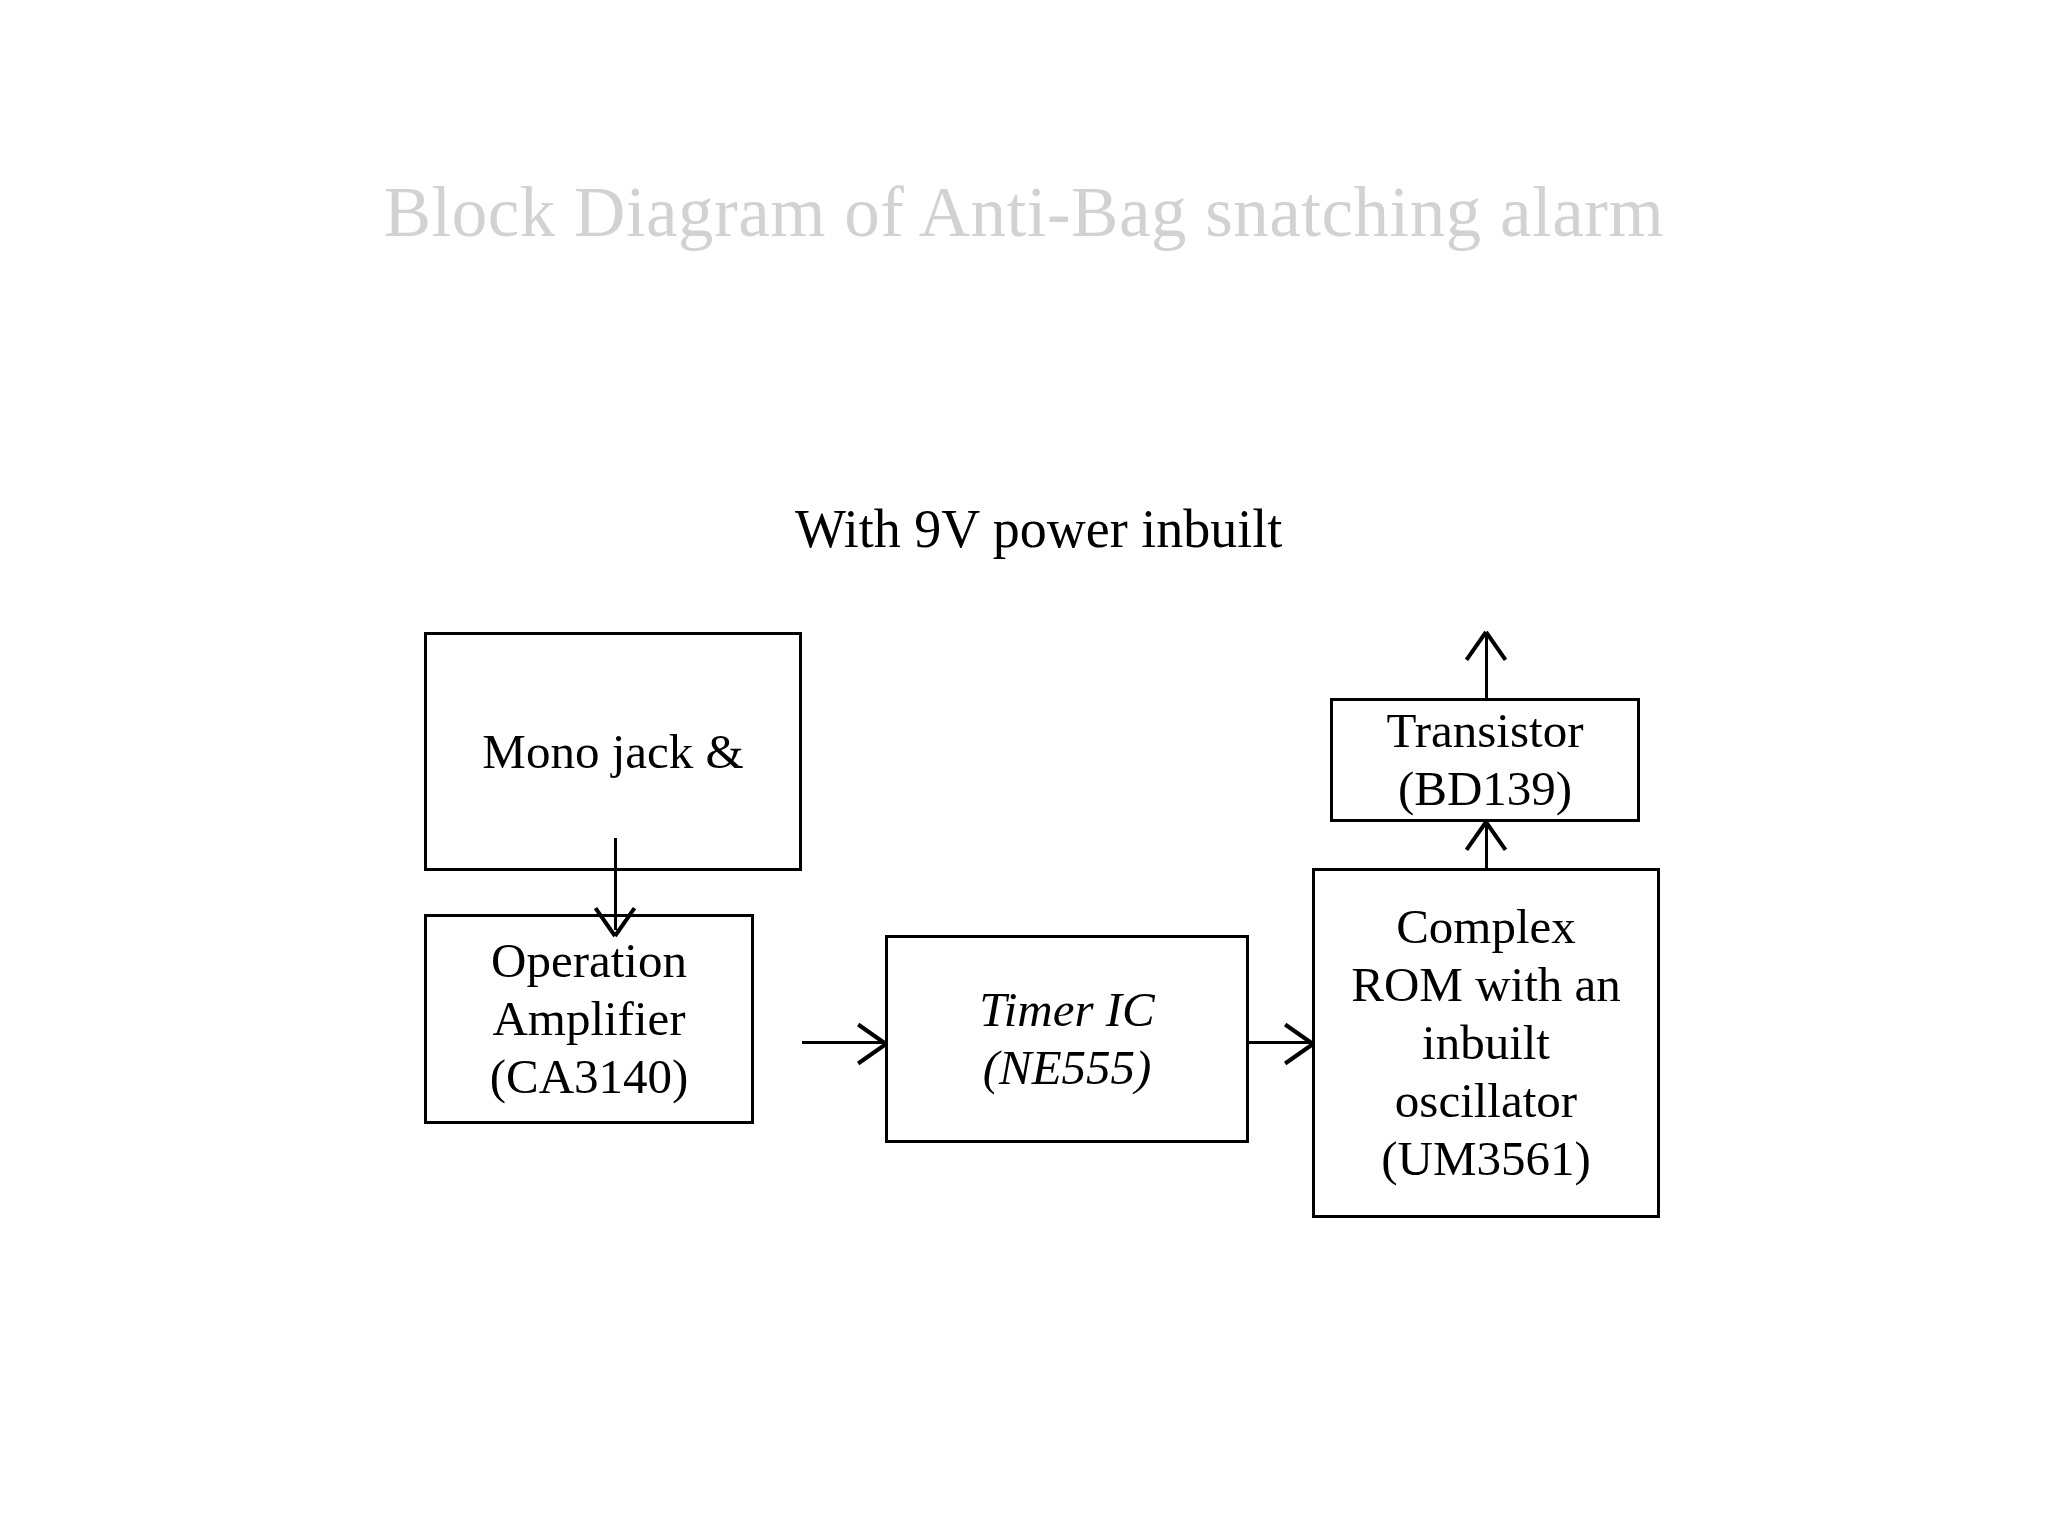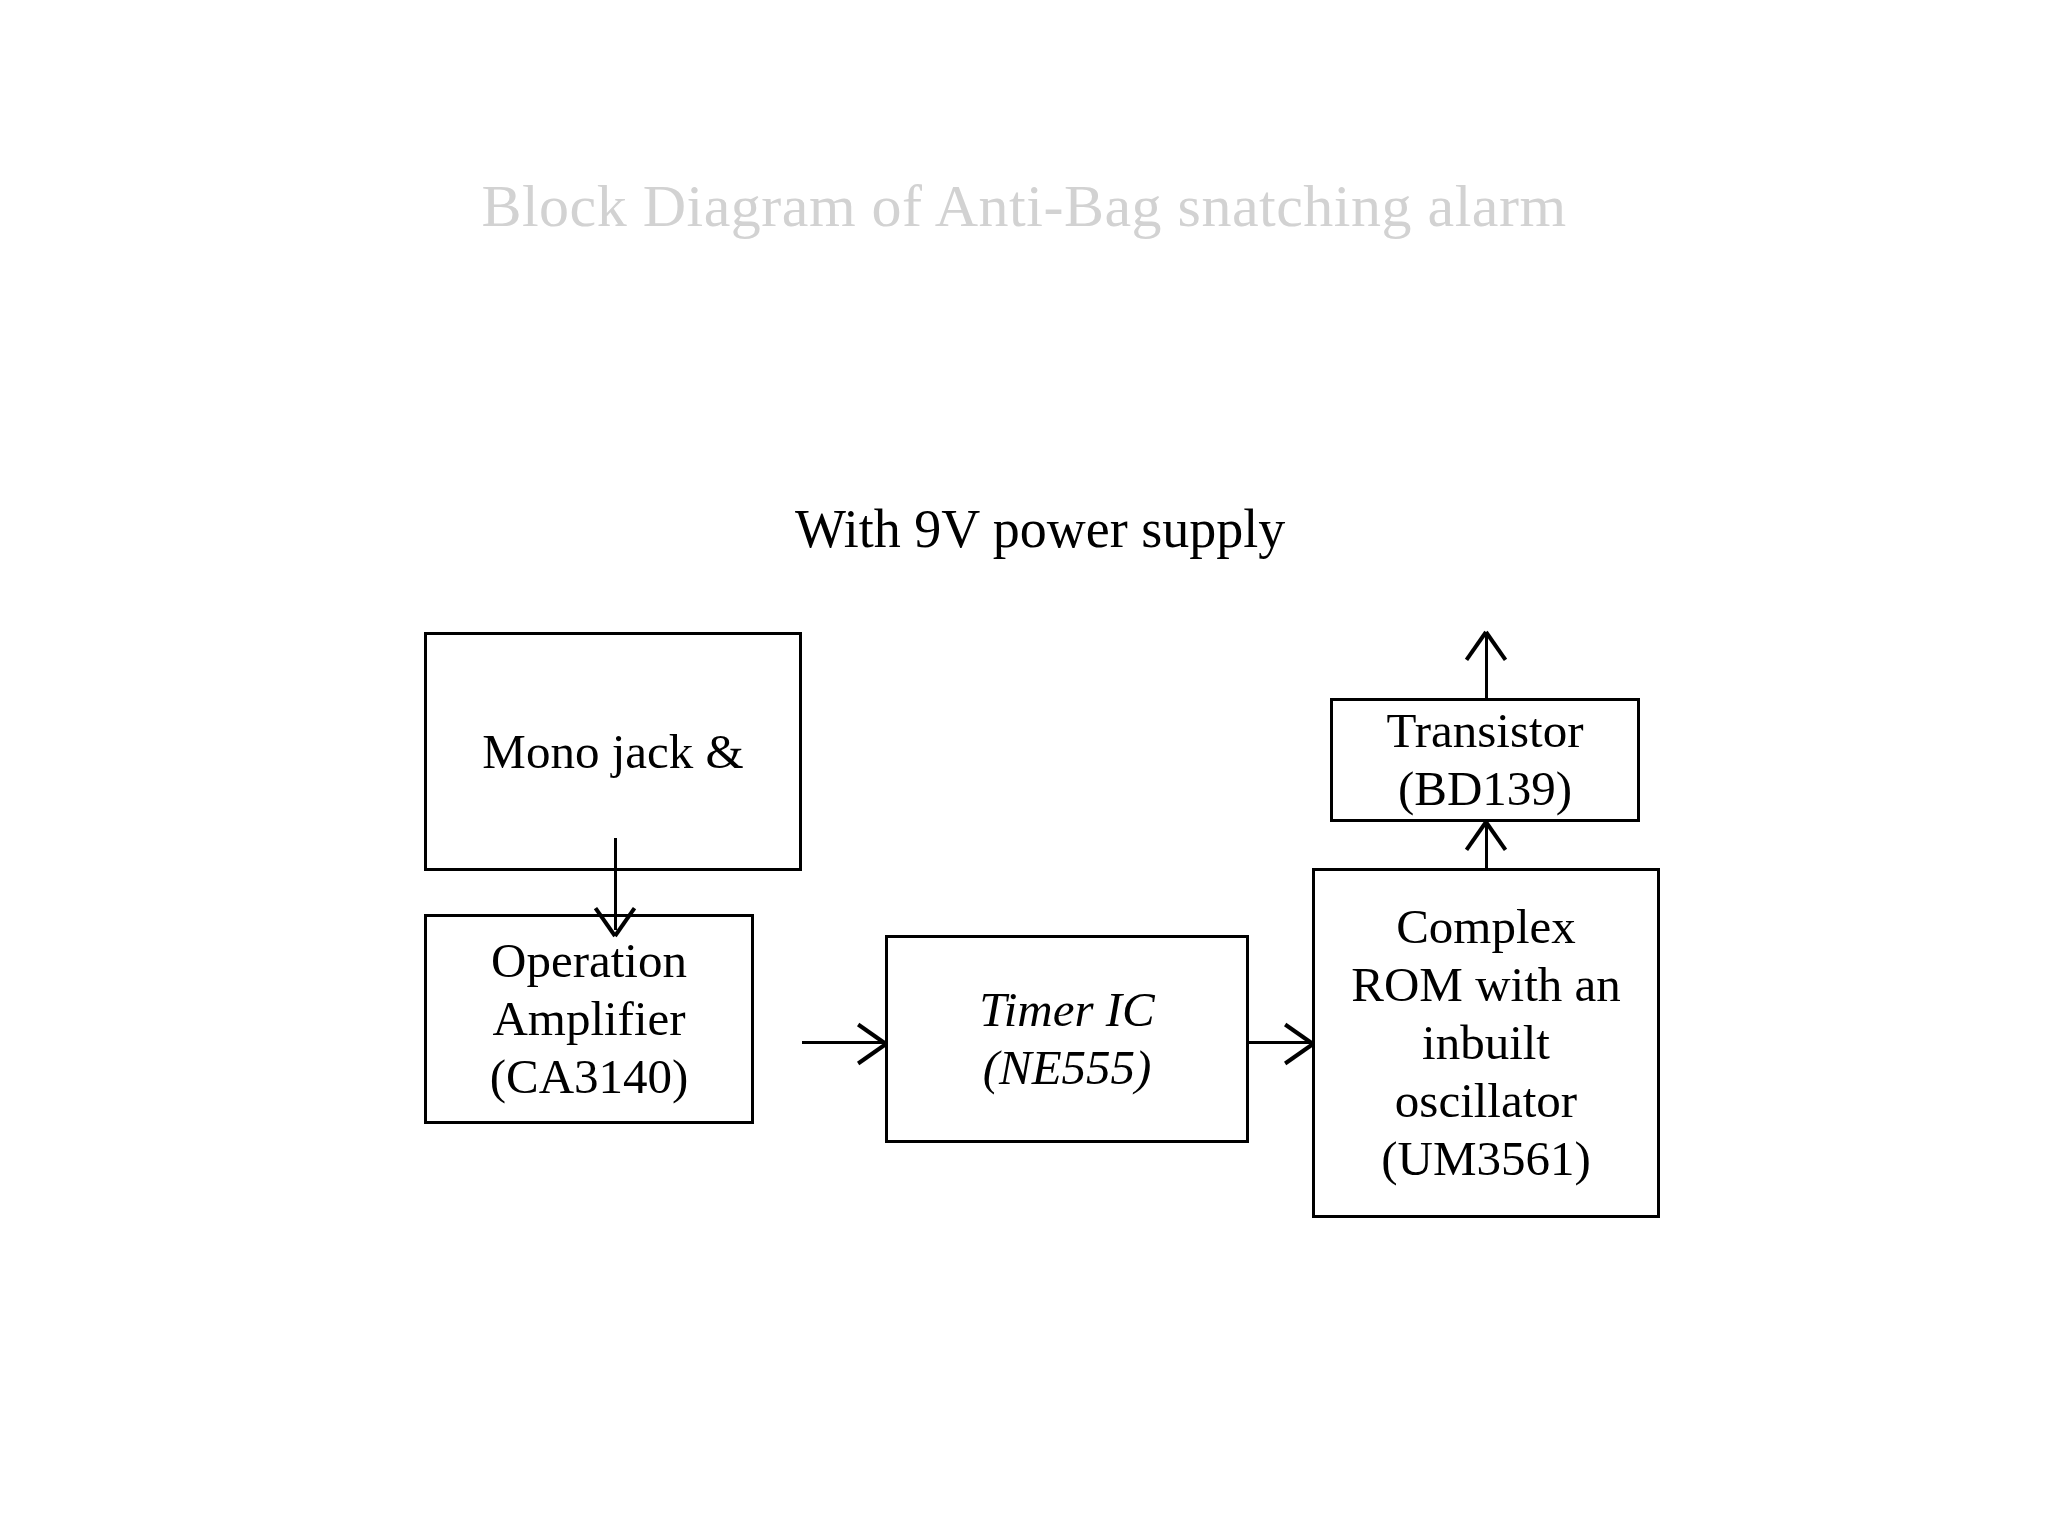"Block Diagram of Anti-Bag snatching" #slide-title { font-size: 60px -> 71px }
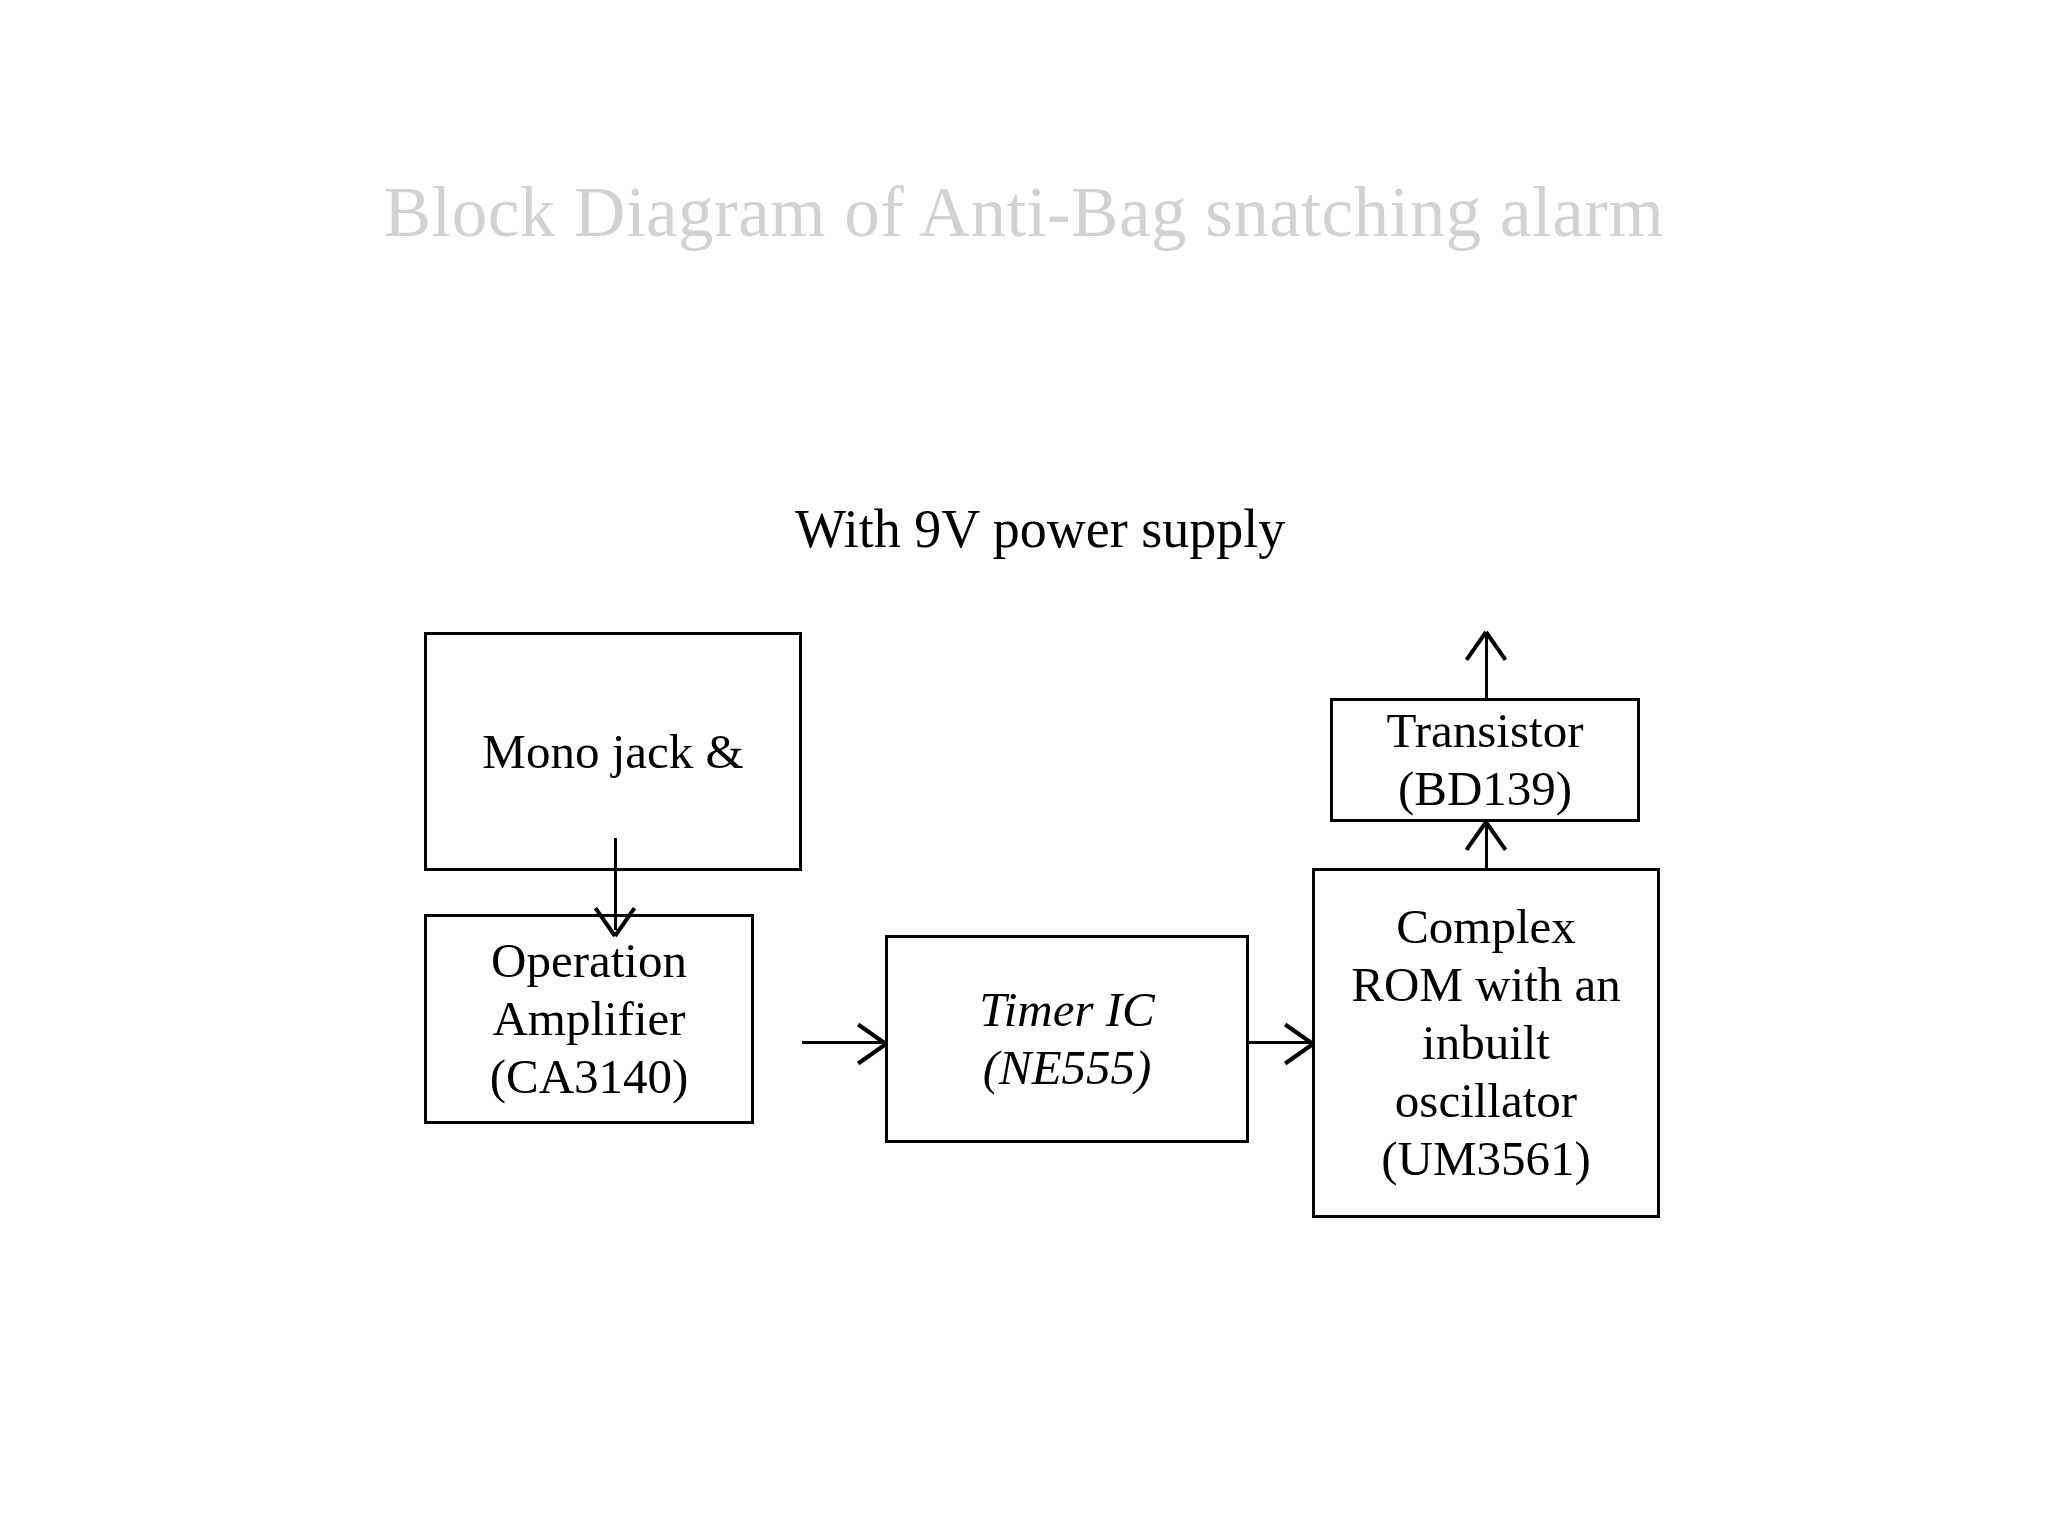"With 9V power supply" div { text: supply -> inbuilt }
